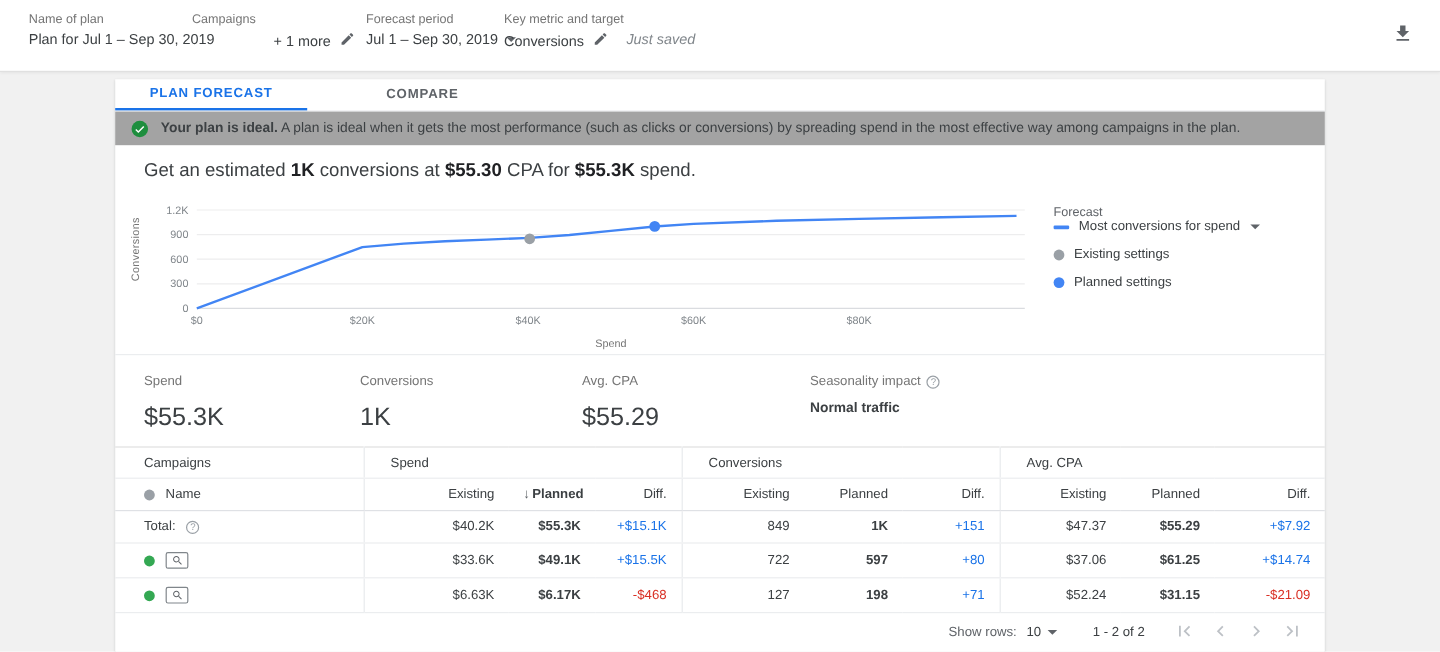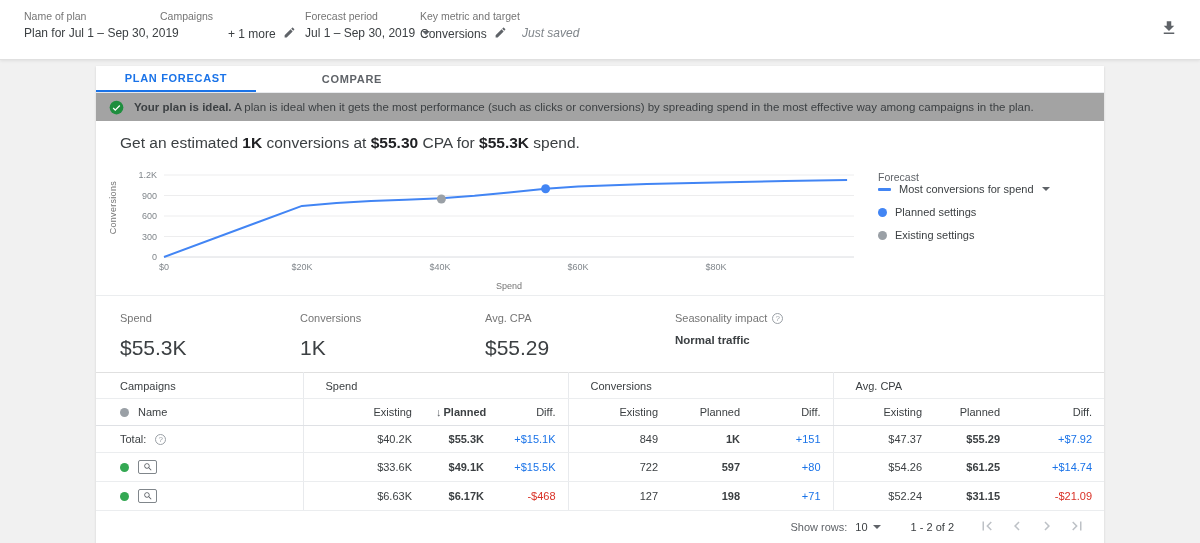"Planned settings" div.legend-row { order: before "Existing settings" -> after "Existing settings" }
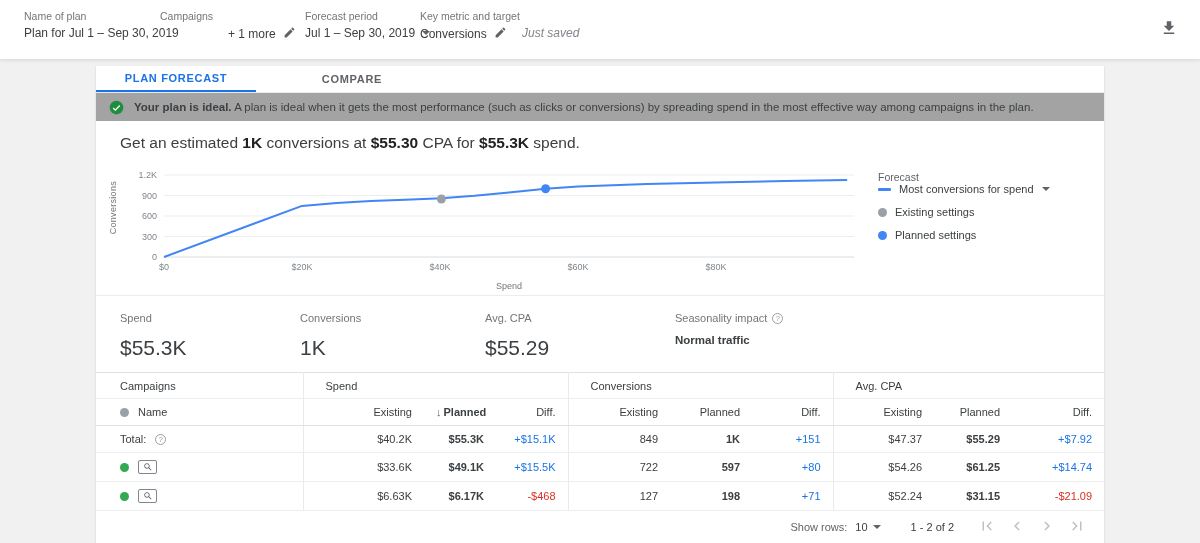"$54.26" td.g-start { text: $54.26 -> $37.06 }
